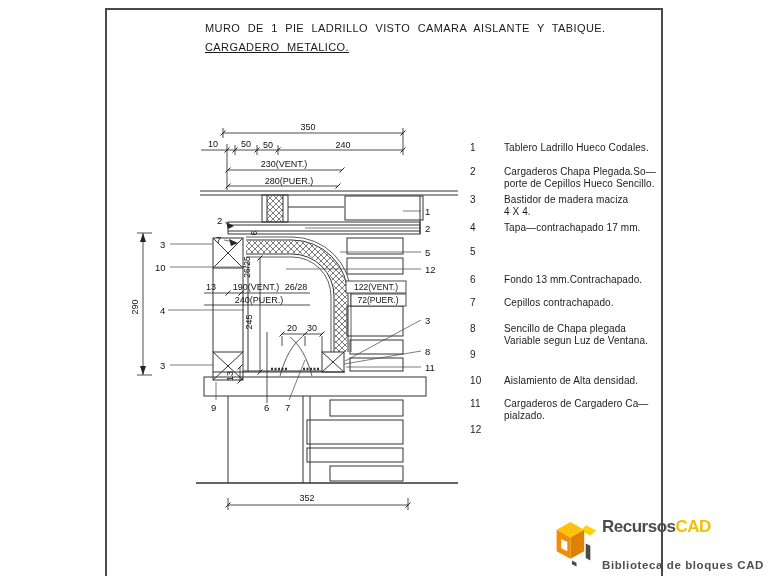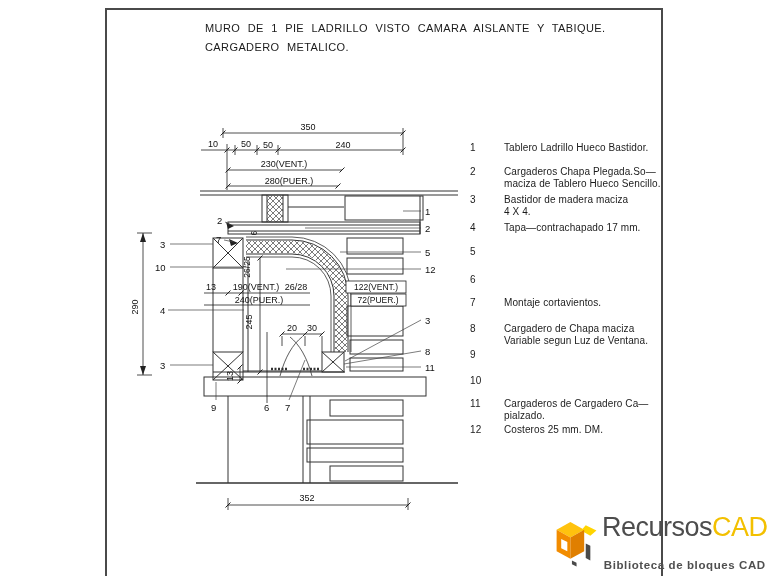"CARGADERO METALICO." #title .t2 { text-decoration: none -> underline }
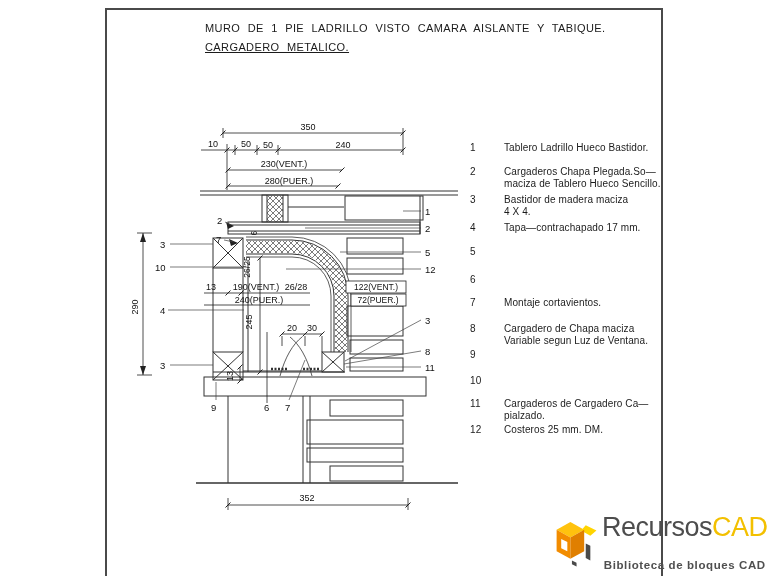"Tablero Ladrillo Hueco Bastidor." span.lg-text { text: Bastidor -> Codales }
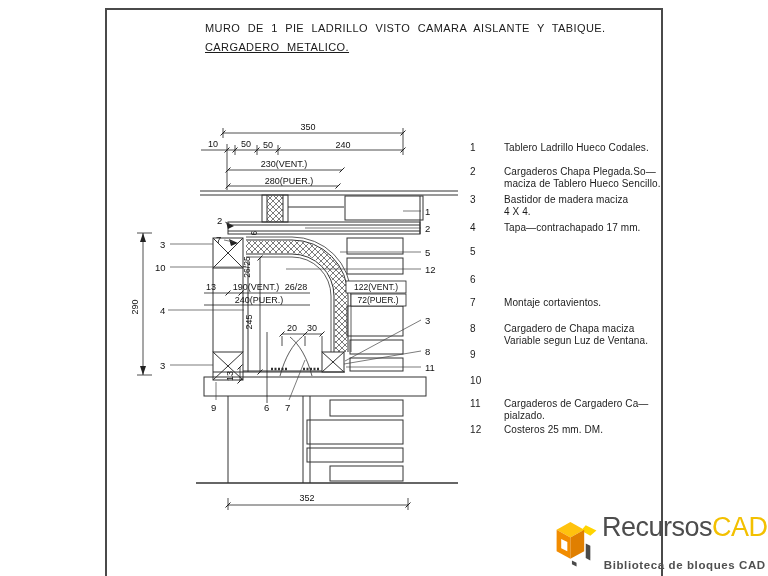"Cargaderos Chapa Plegada.So—" span.lg-text { text: maciza de Tablero -> porte de Cepillos }
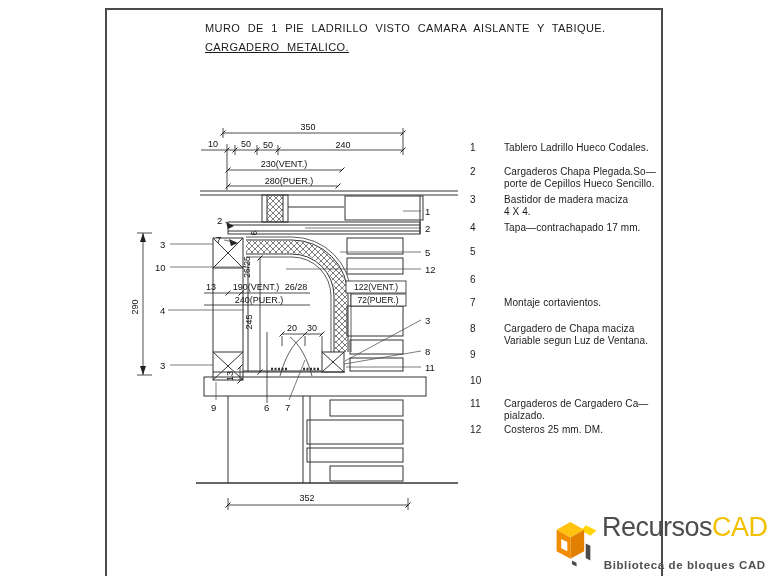"Fondo 13 mm.Contrachapado." span.lg-text { html: none -> <span>Fondo 13 mm.Contrachapado.</span> }
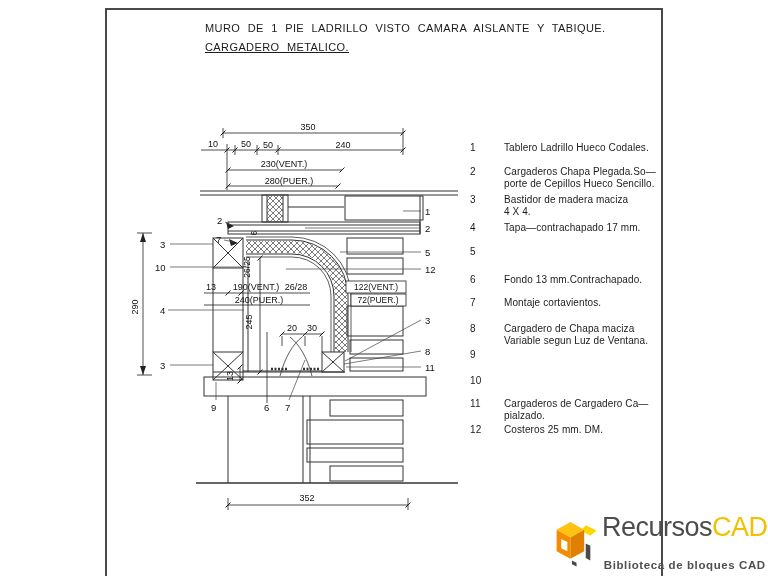"Montaje cortavientos." span.lg-text { text: Montaje cortavientos -> Cepillos contrachapado }
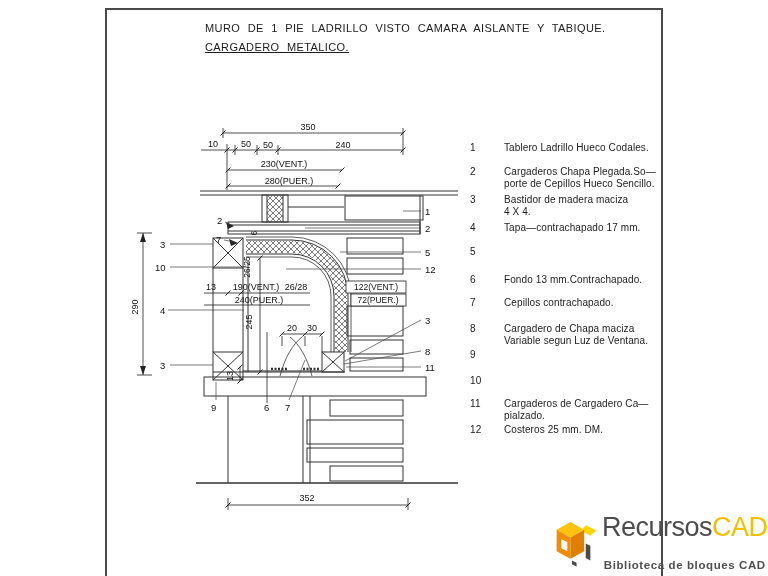"Cargadero de Chapa maciza" span.lg-text { text: Cargadero de Chapa maciza -> Sencillo de Chapa plegada }
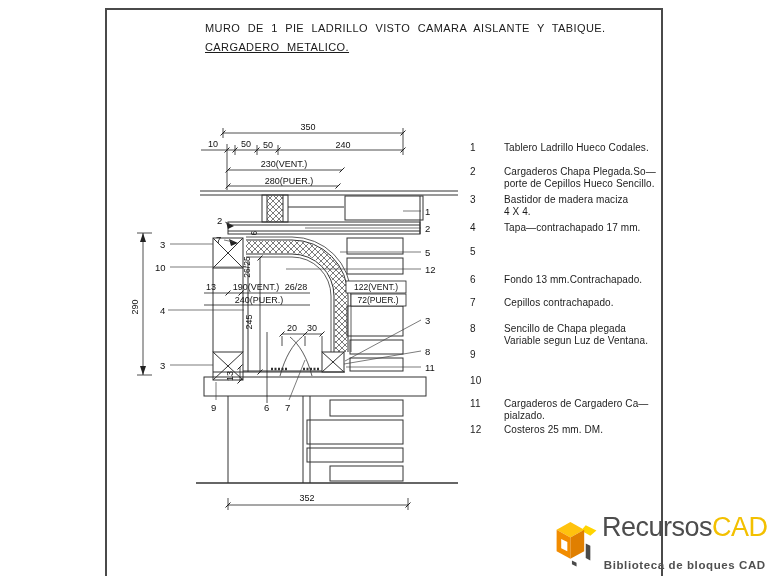"Aislamiento de Alta densidad." span.lg-text { html: none -> <span>Aislamiento de Alta densidad.</span> }
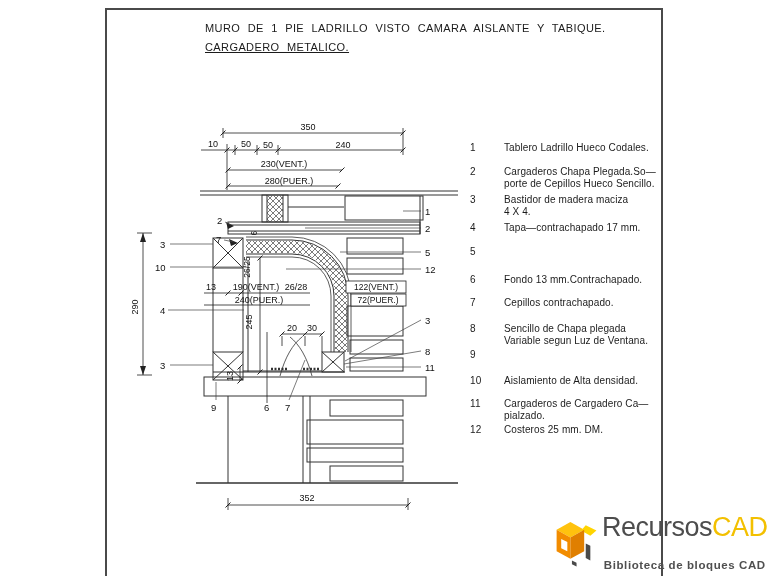"Costeros 25 mm. DM." span.lg-text { html: <span>Costeros 25 mm. DM.</span> -> none }
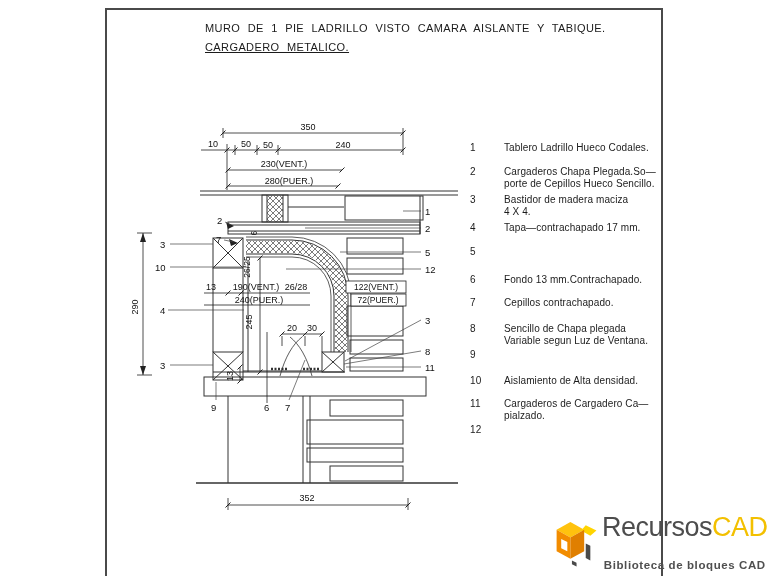"RecursosCAD" #brand { font-size: 27px -> 17px; font-weight: normal -> bold }
